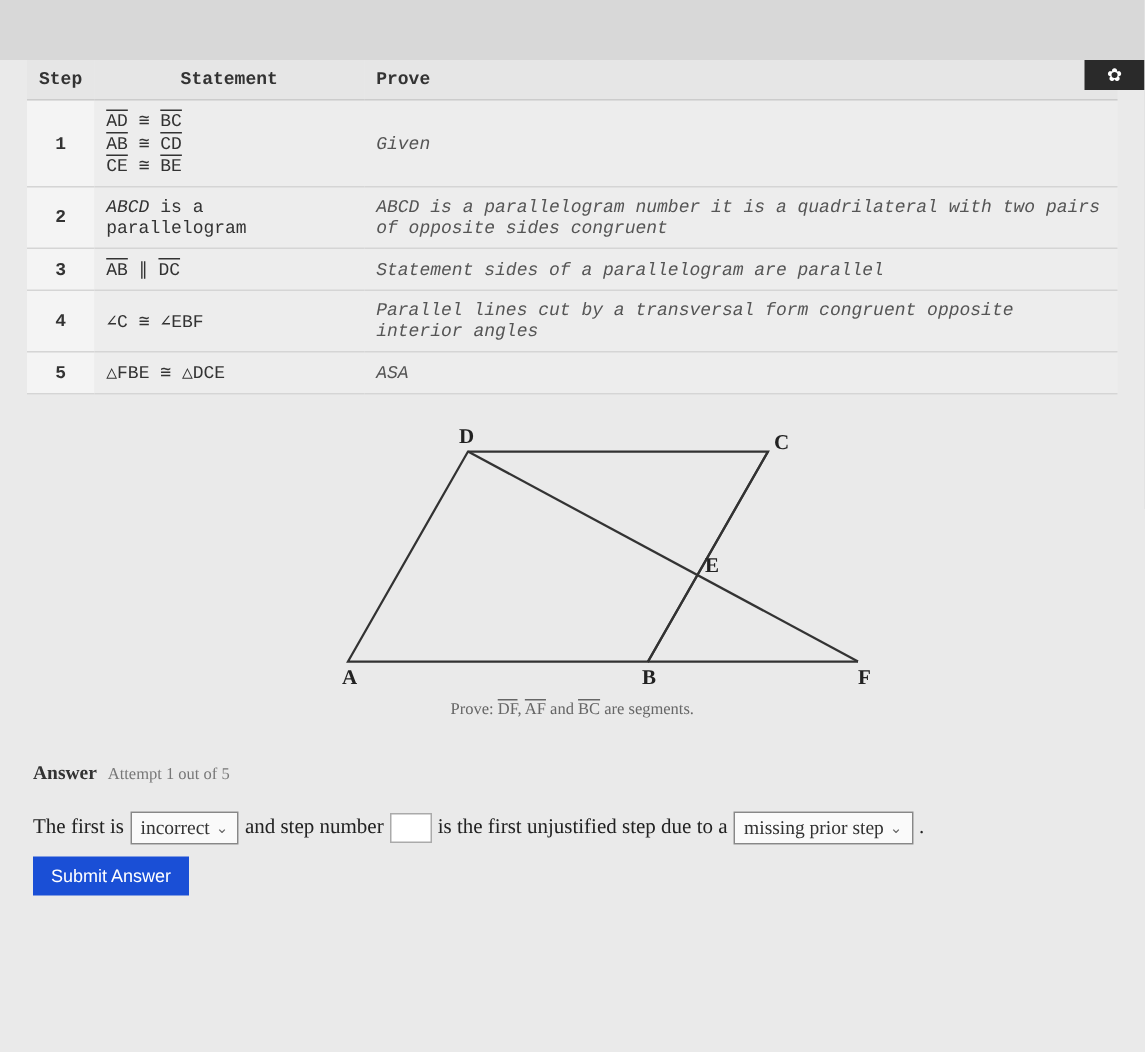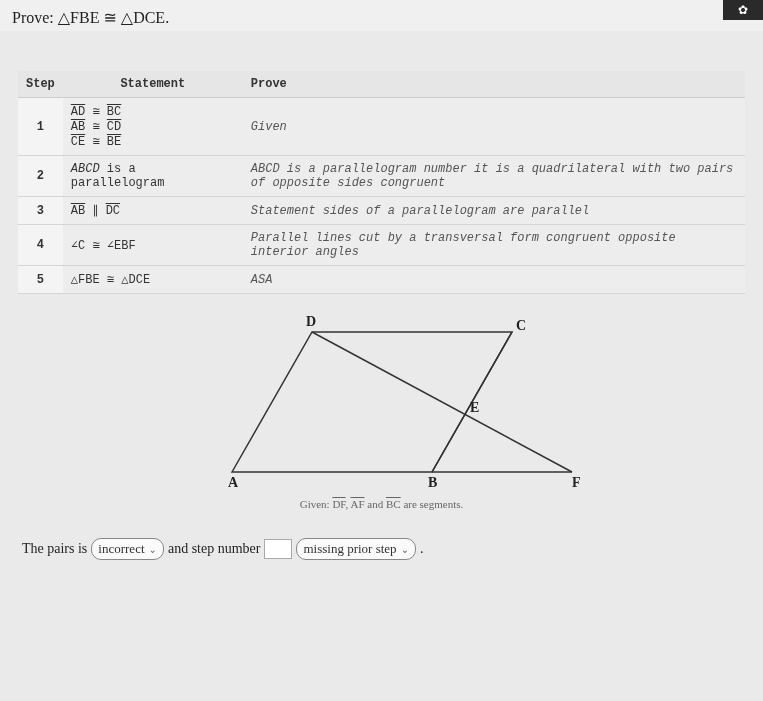"Prove: △FBE ≅ △DCE." div.prove-line { html: <div> <span>Prove:</span> <span>△FBE ≅ △DCE.</span> </div> -> none }
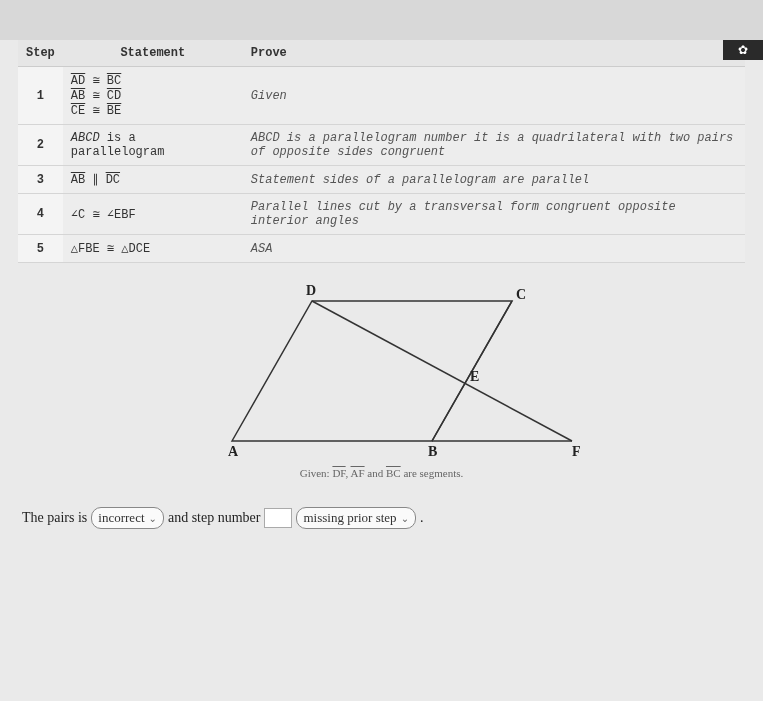"Given:" span { text: Given -> Prove }
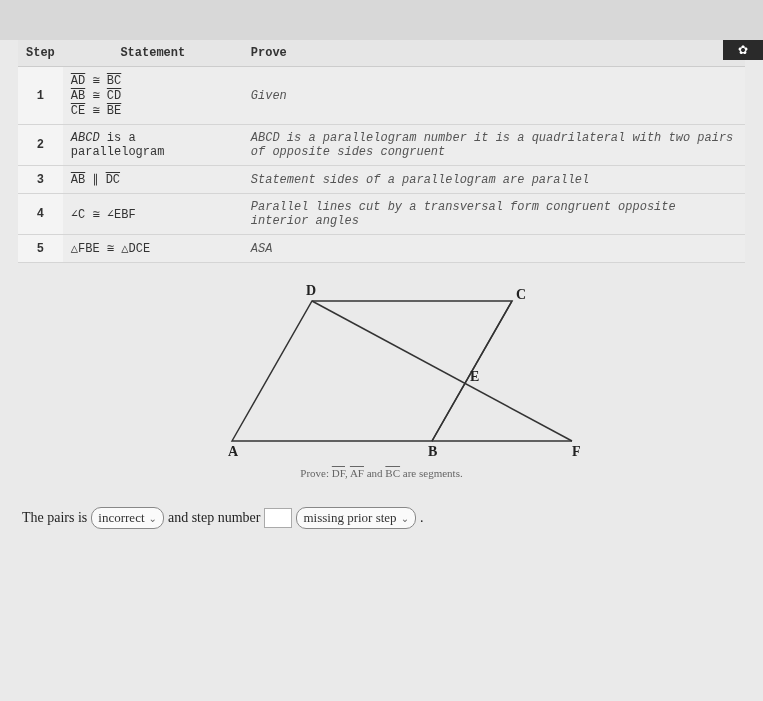"Answer Attempt 1 out of" div.answer-head { html: none -> <div> <b>Answer</b> <span>Attempt 1 out of 5</span> </div> }
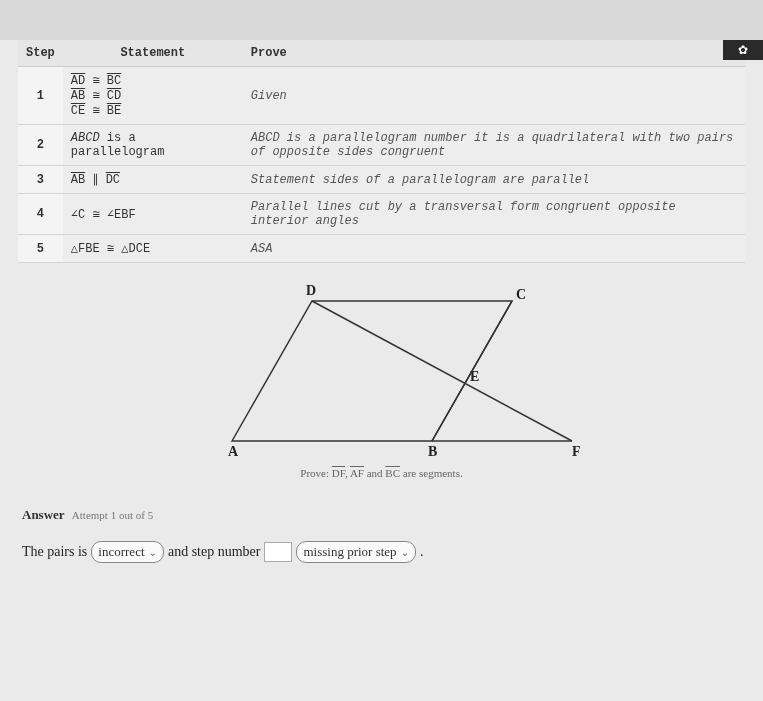"The pairs is" span { text: pairs -> first }
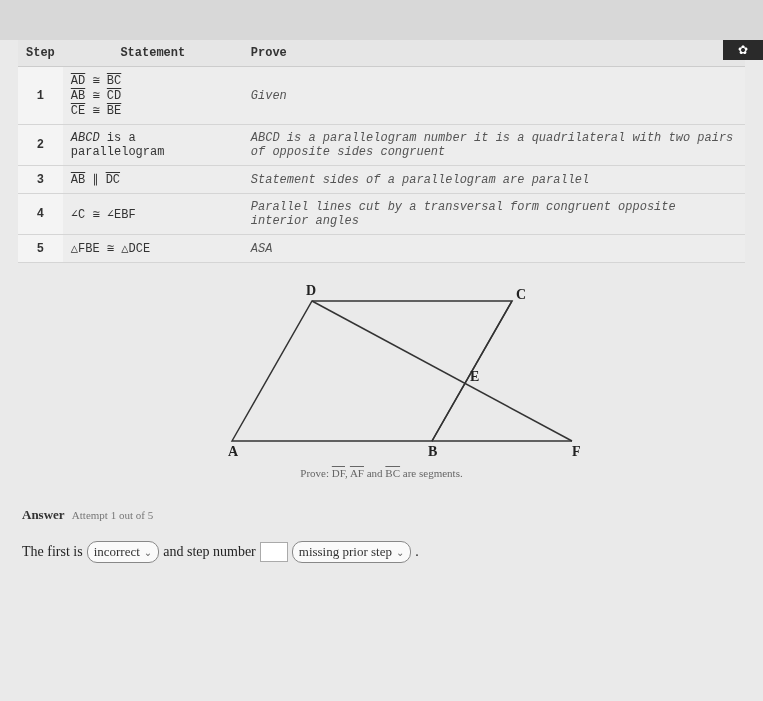"incorrect" .dropdown { border-radius: 10px -> 0 }
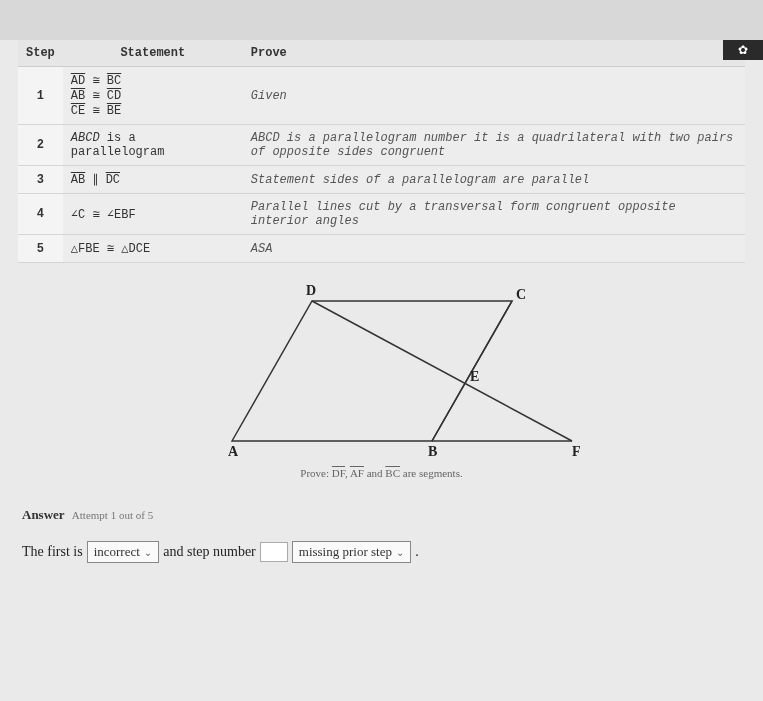"is the first unjustified step" span { html: none -> <span>is the first unjustified step due to a</span> }
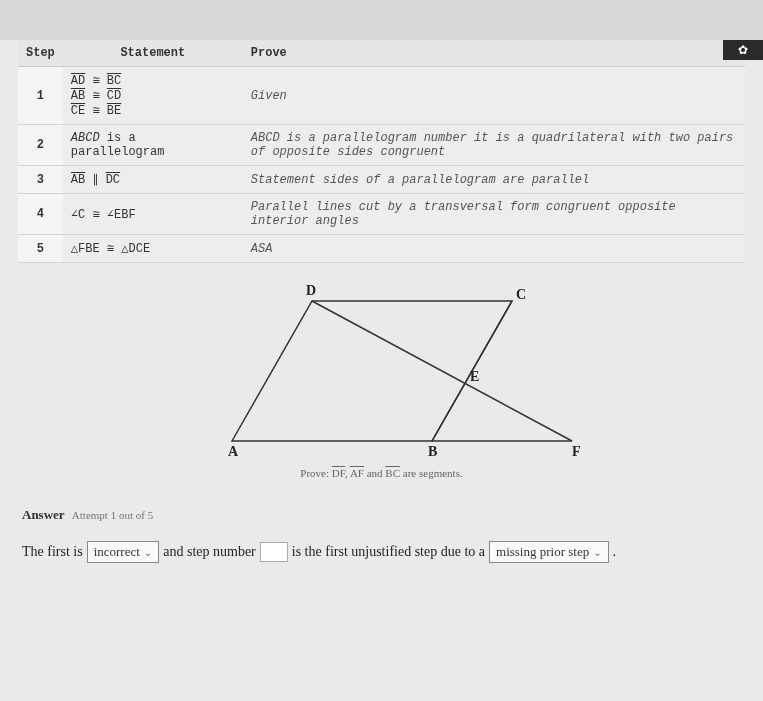"Submit Answer" button.submit-btn { html: none -> <button>Submit Answer</button> }
